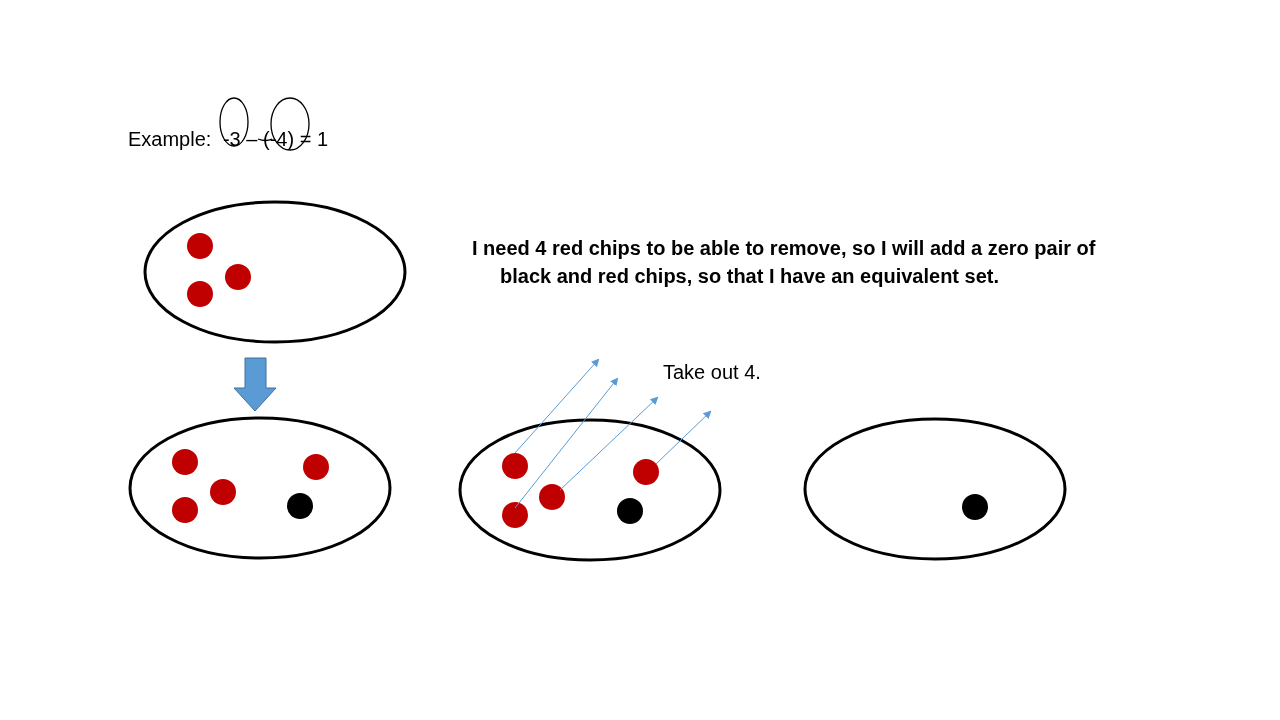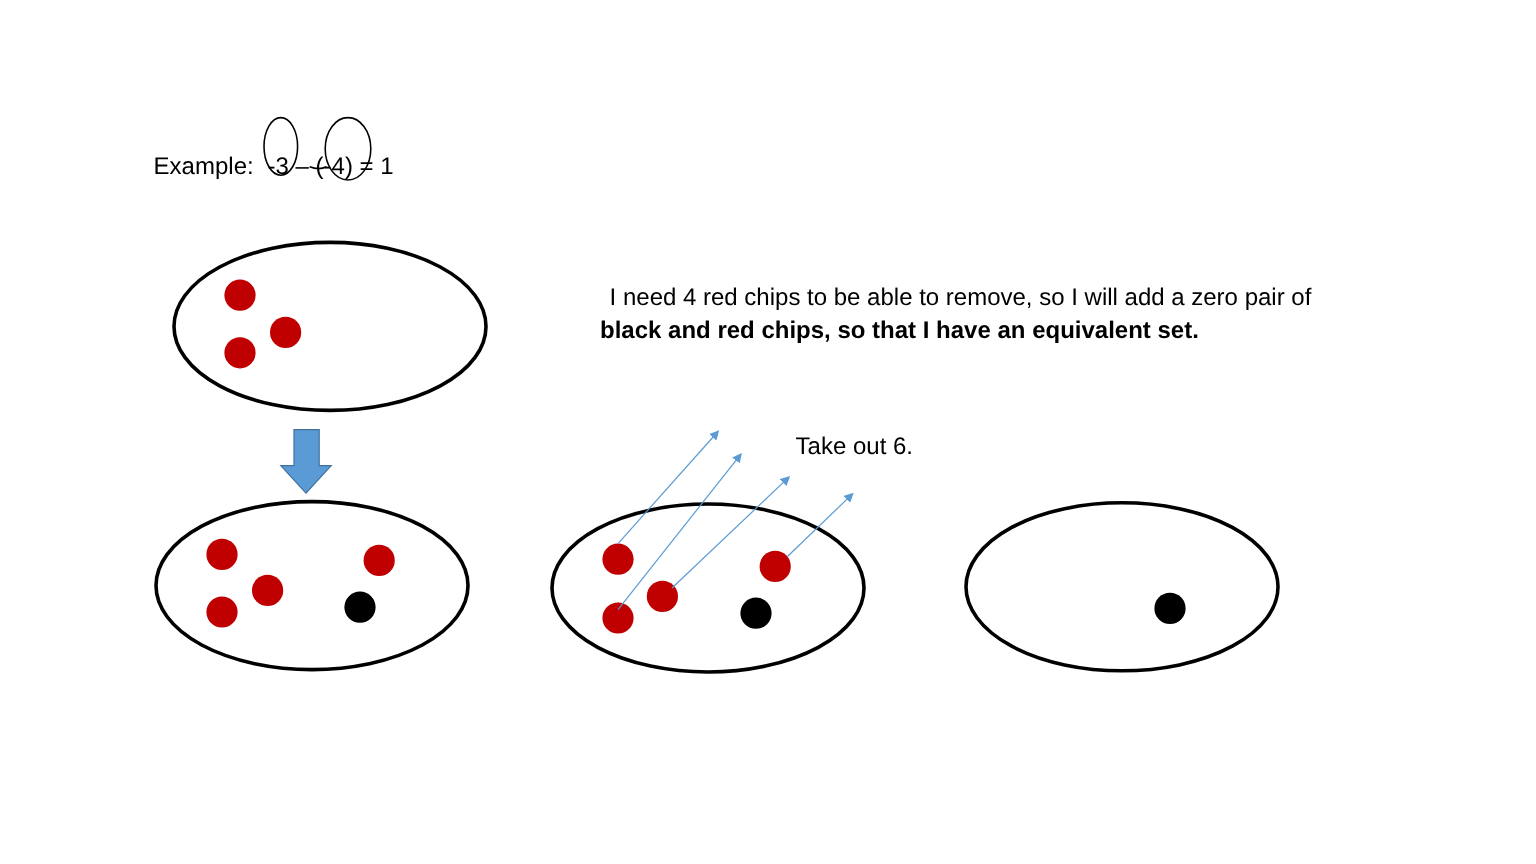"I need 4 red chips" div.txt { font-weight: none -> bold; left: 508px -> 472px }
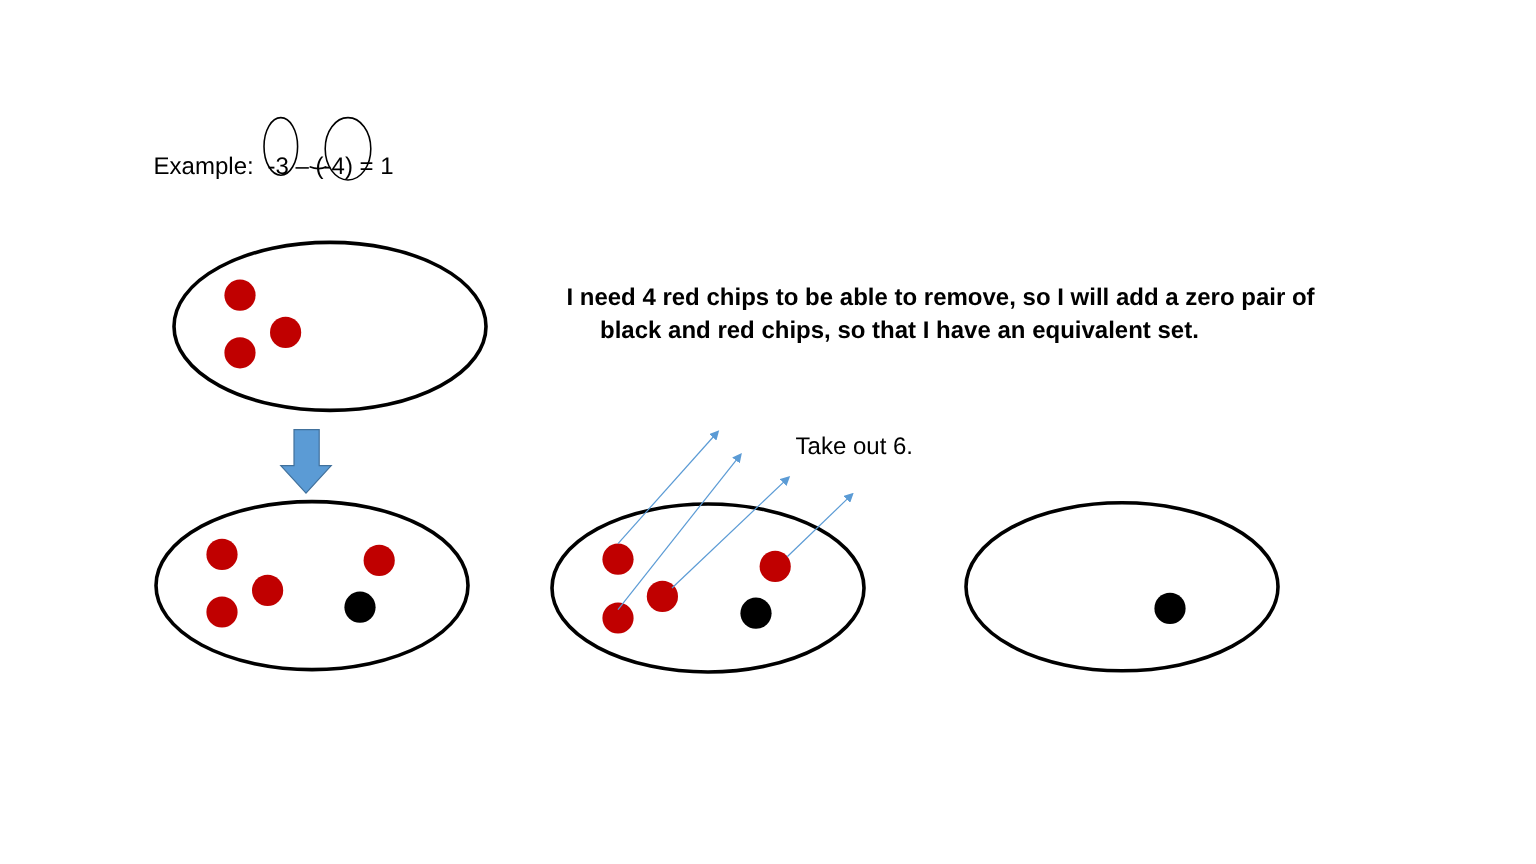"Take out 6." div.txt { text: 6 -> 4 }
